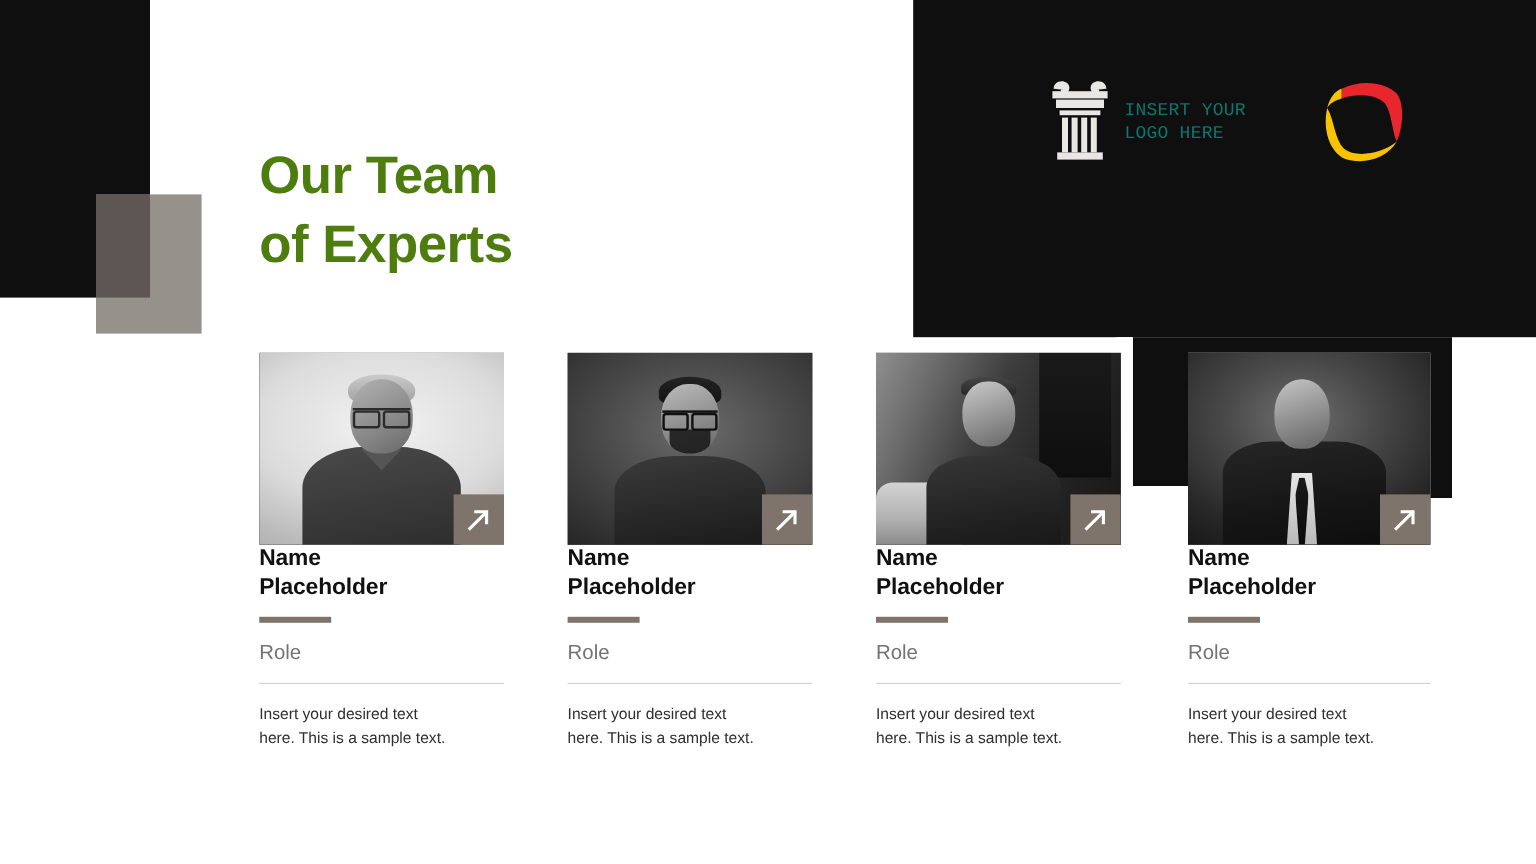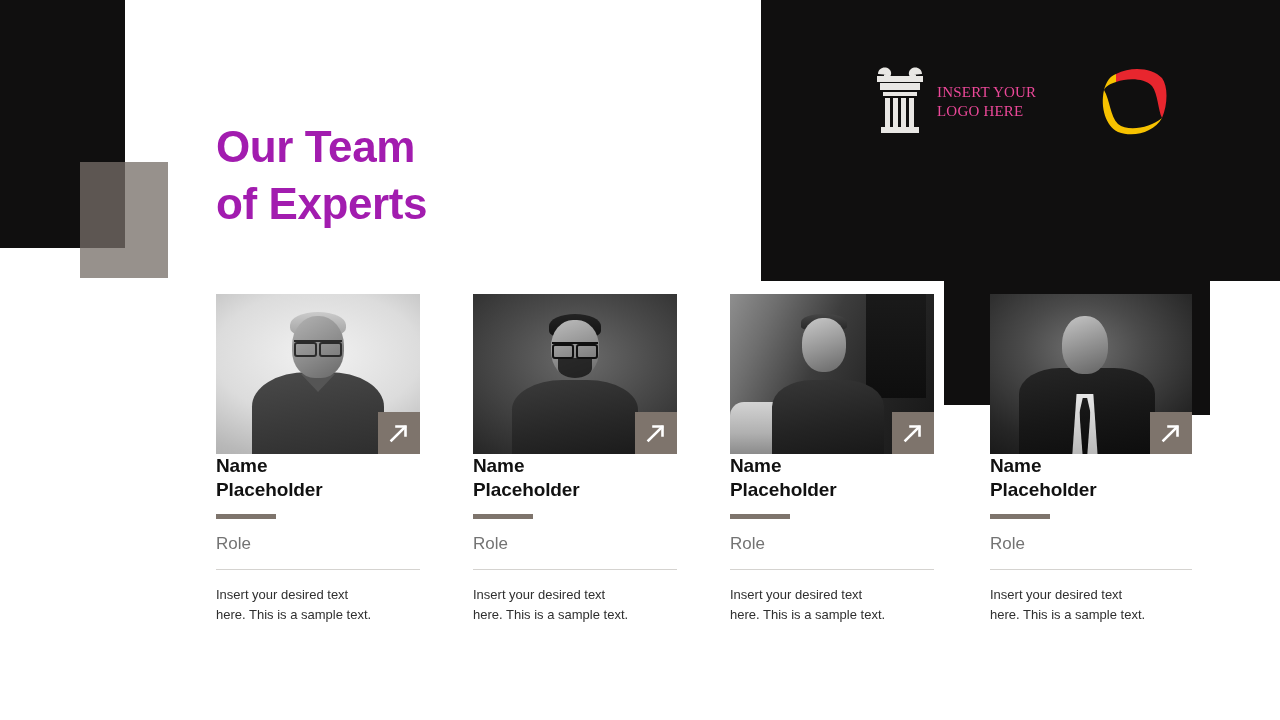"INSERT YOUR" .logo-text { color: #ec4899 -> #0f766e; font-family: Liberation Serif, serif -> Liberation Mono, monospace }
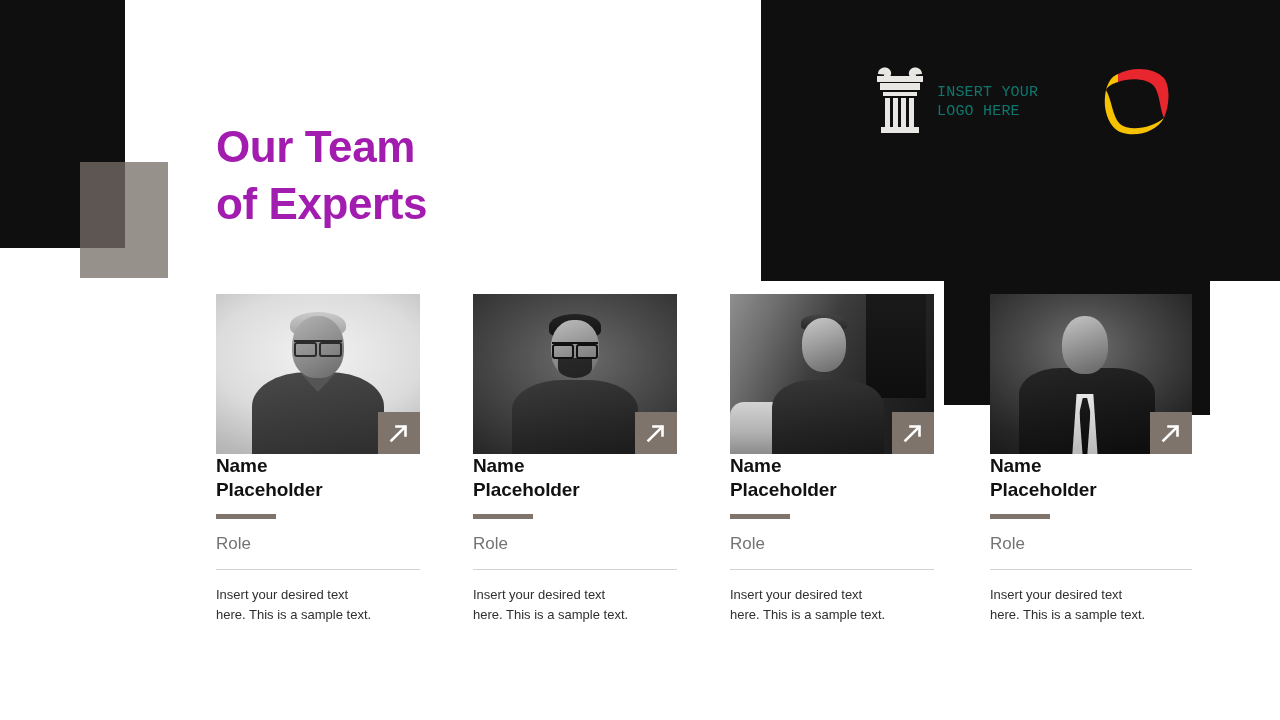"Our Team" .title { color: #a21caf -> #4d7c0f }
